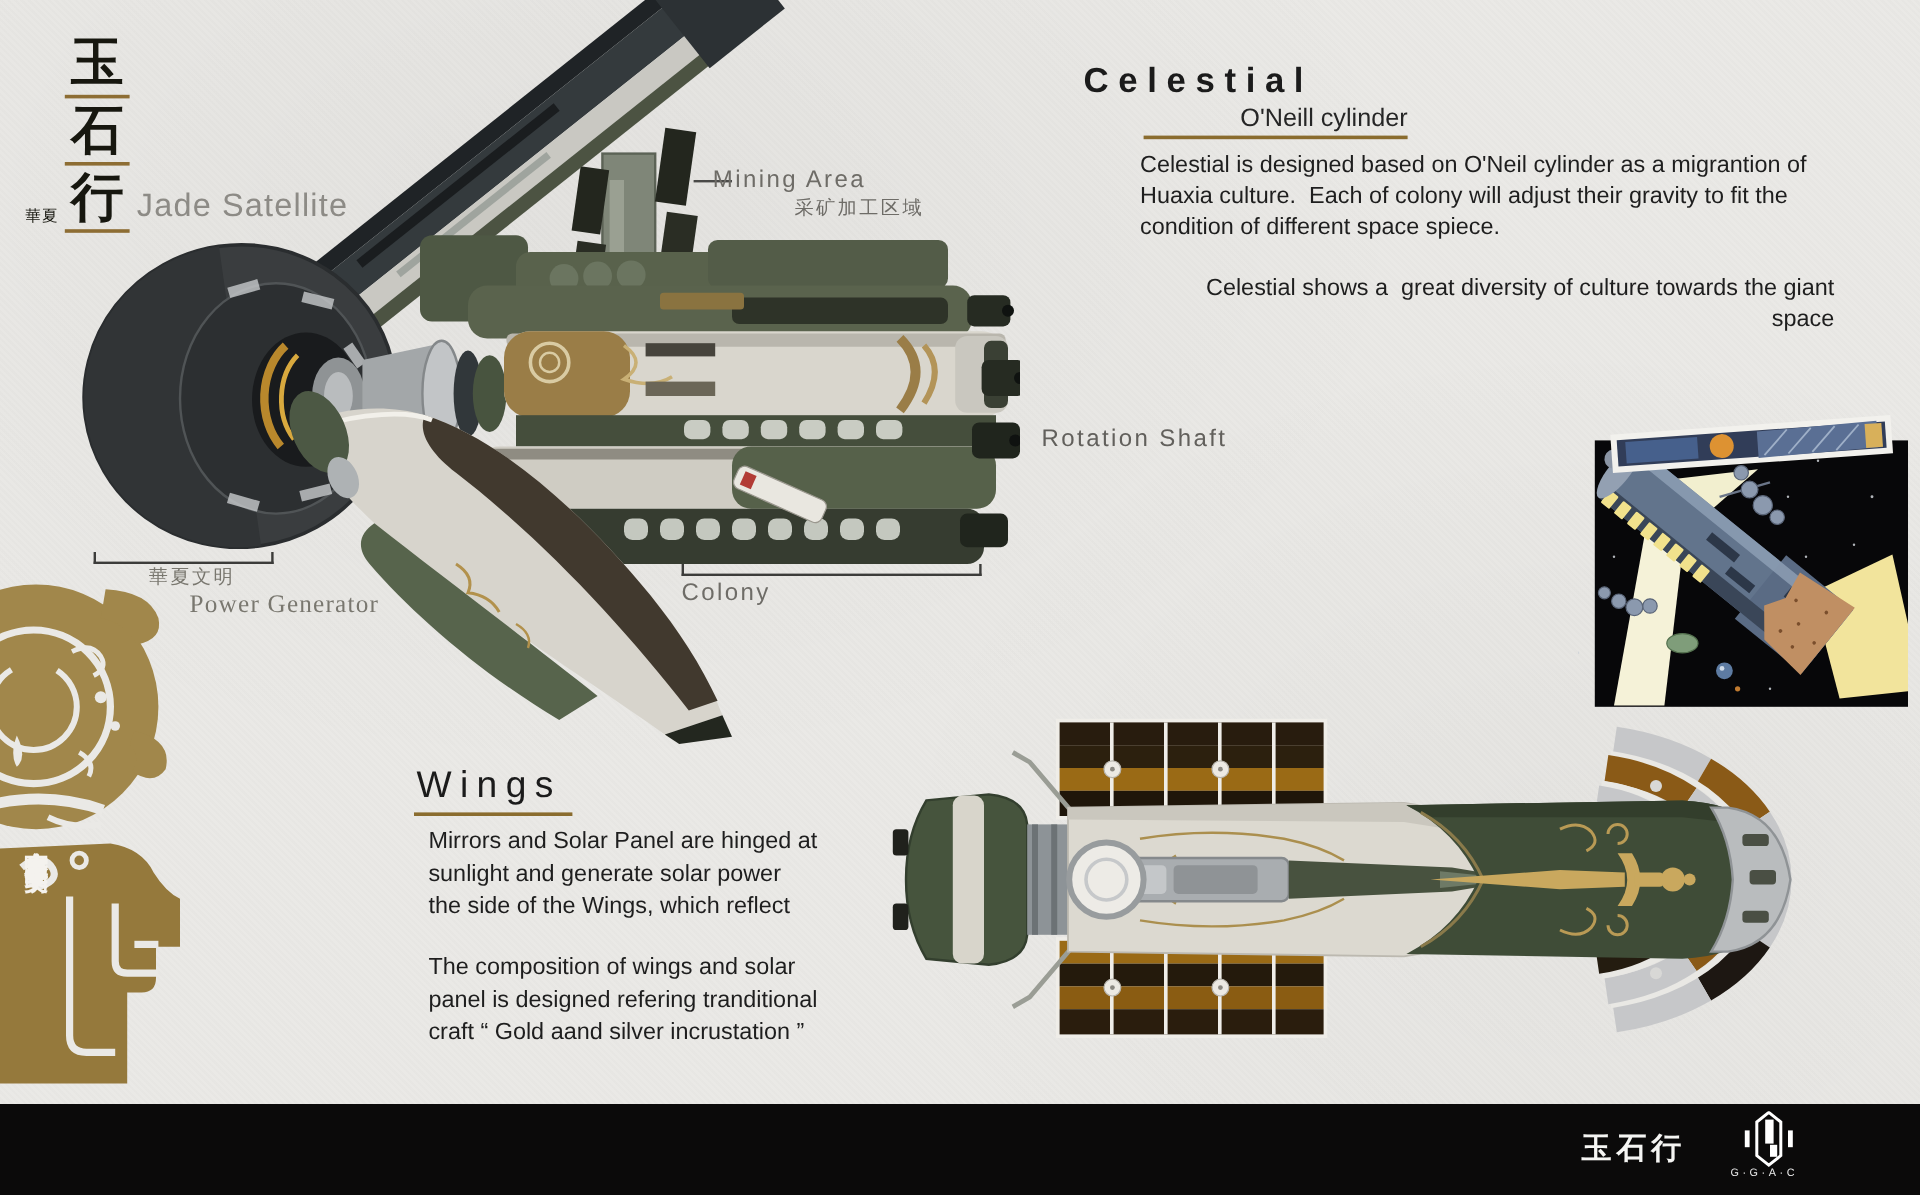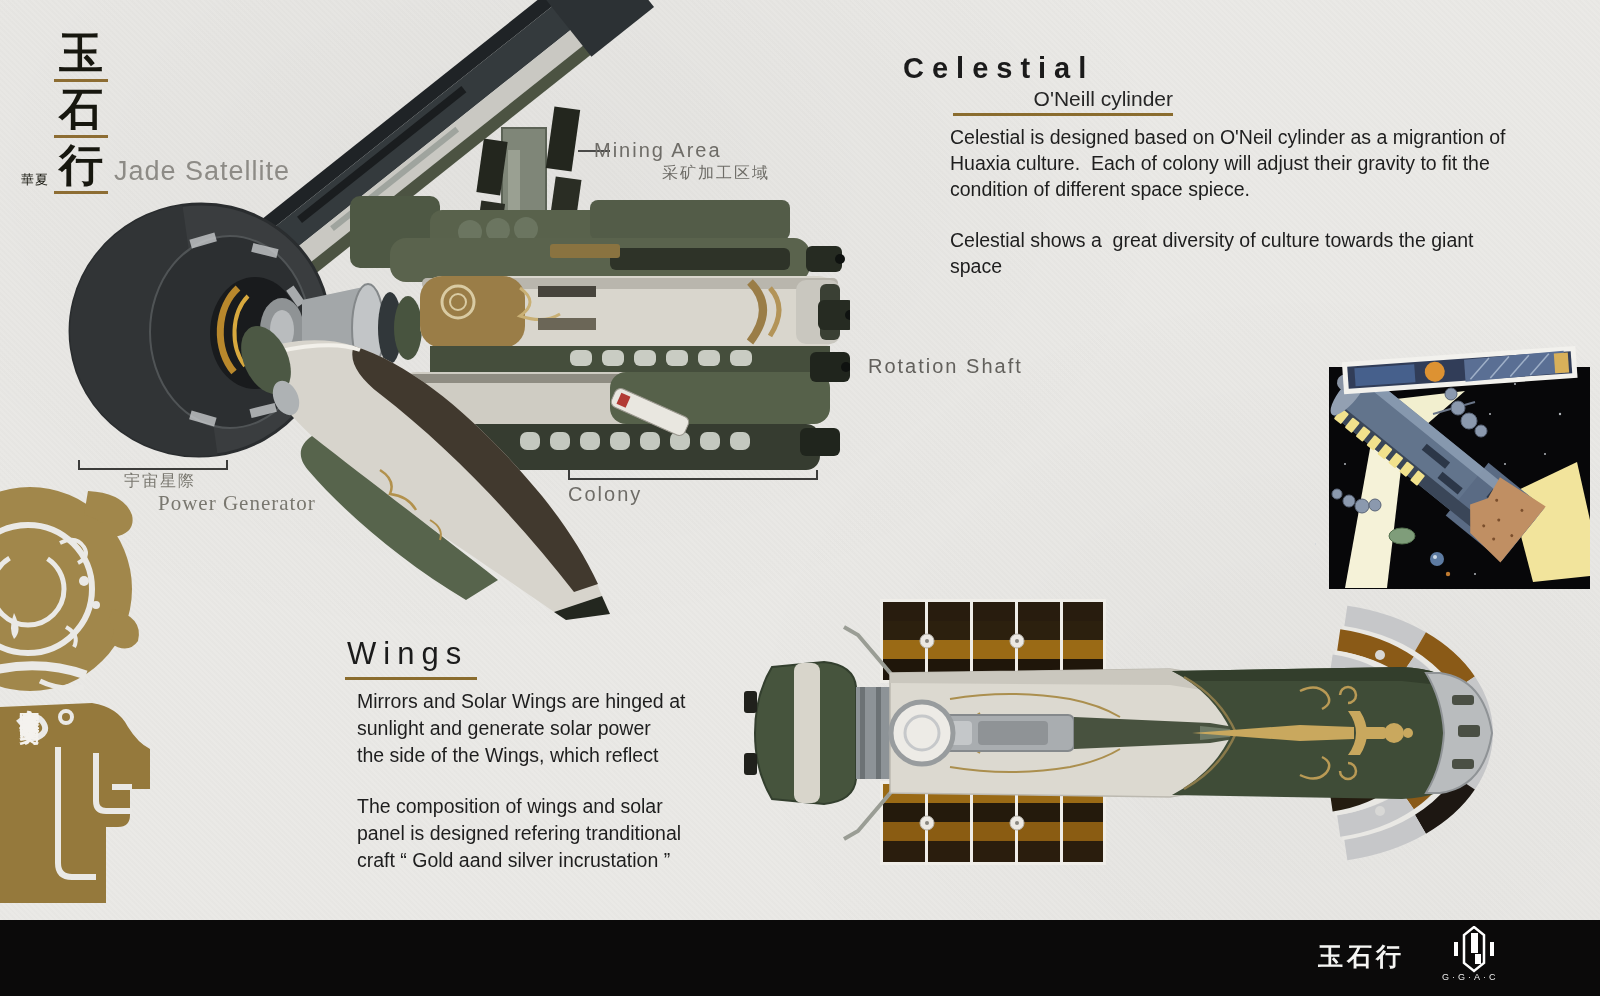"Celestial shows a great diversity" div.abs { left: 950px -> 1005px; text-align: none -> right }
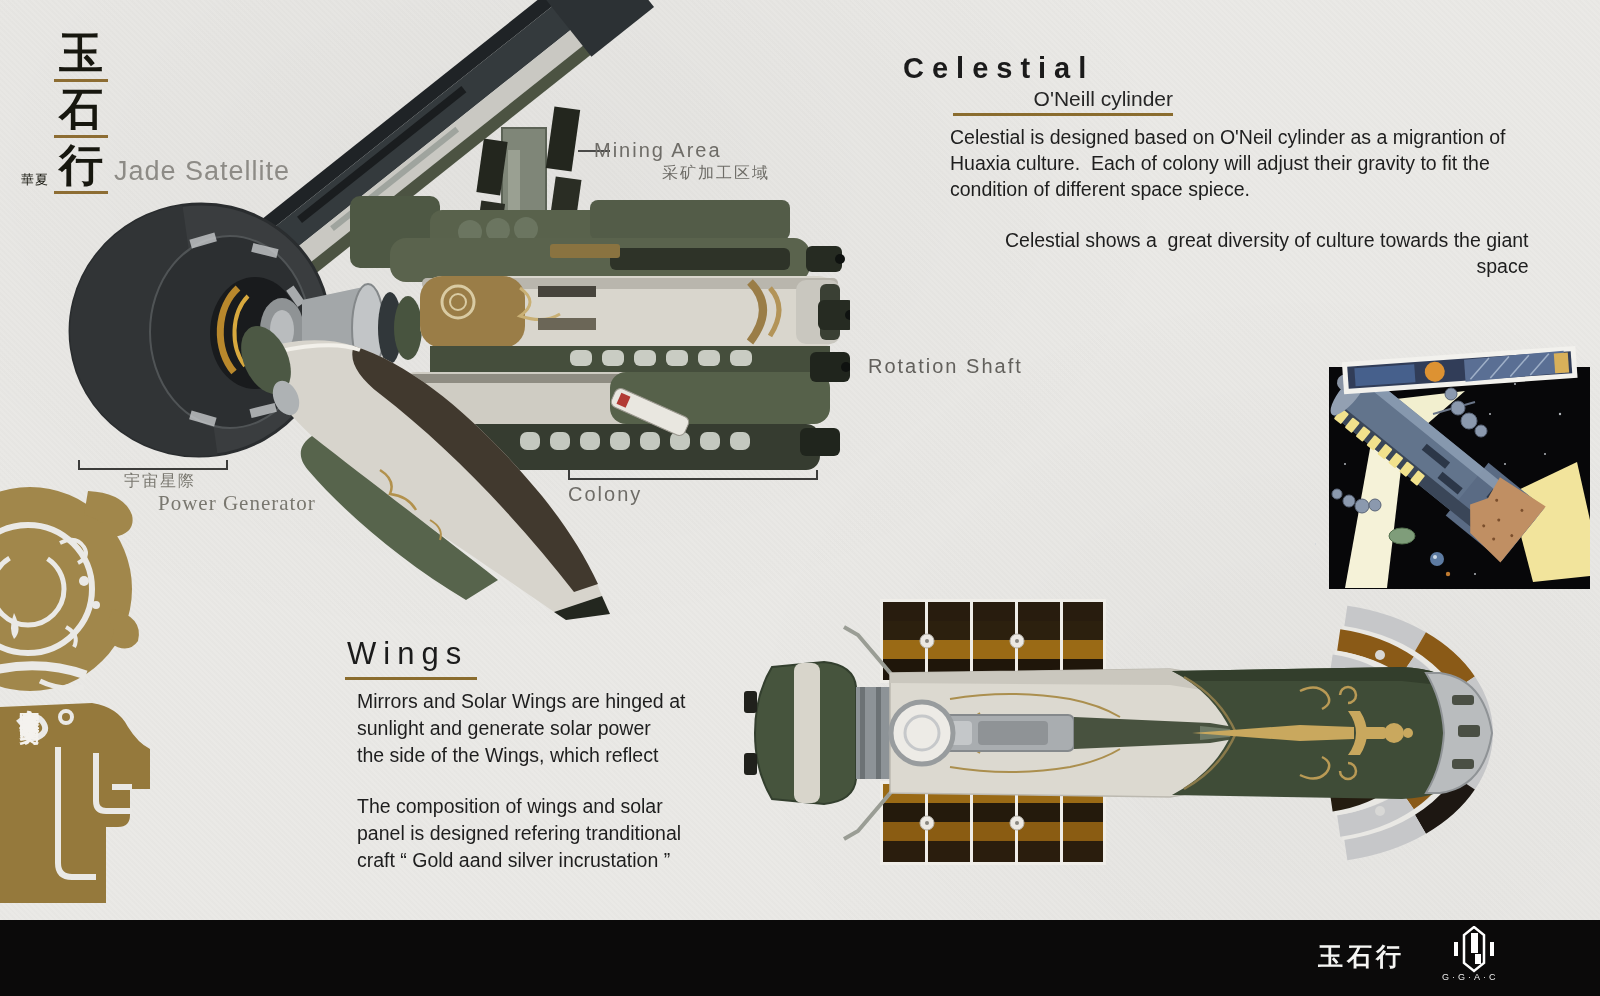"宇宙星際" div.abs { text: 宇宙星際 -> 華夏文明 }
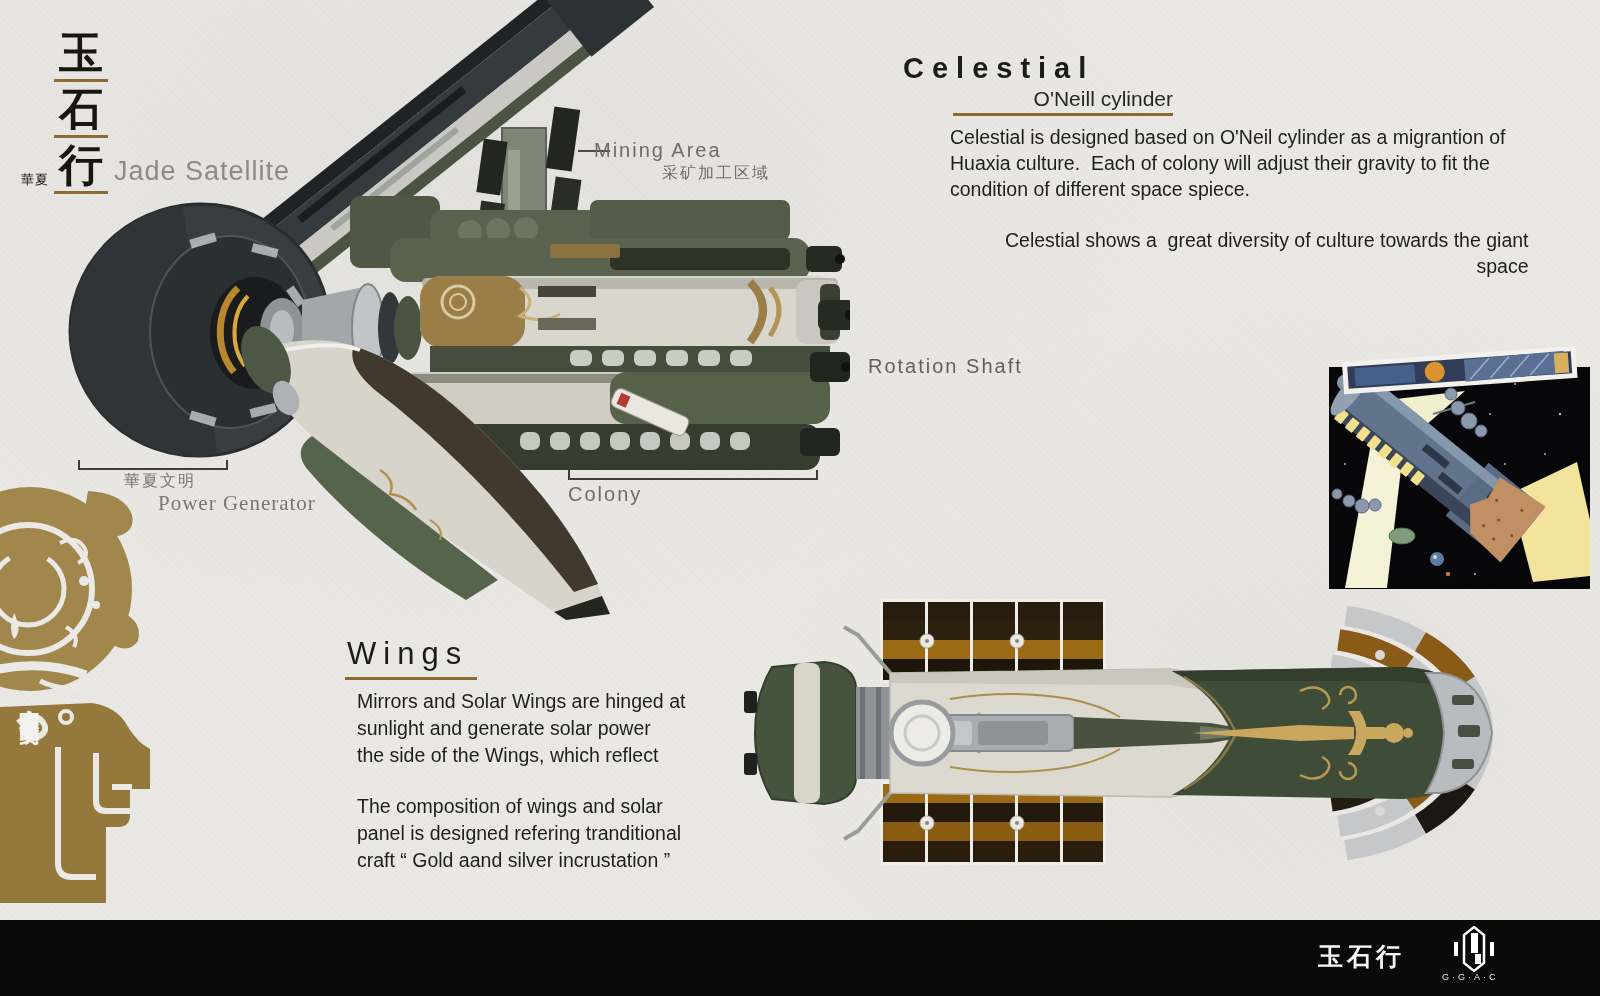"Mirrors and Solar Wings are" div.body-line { text: Wings -> Panel }
